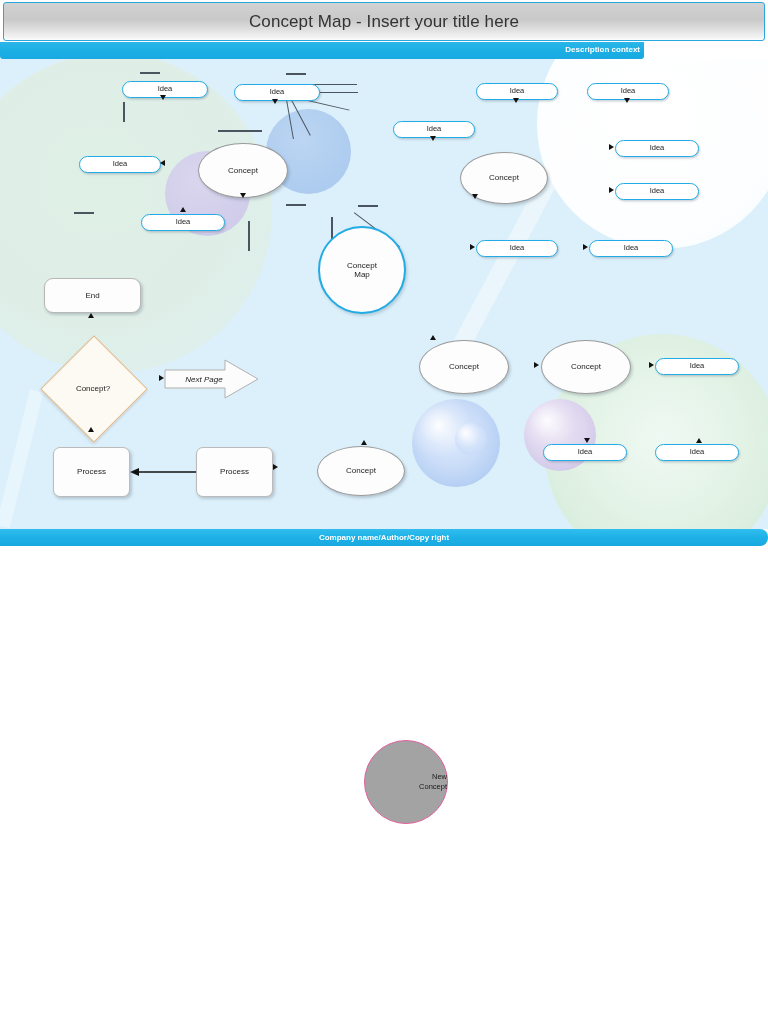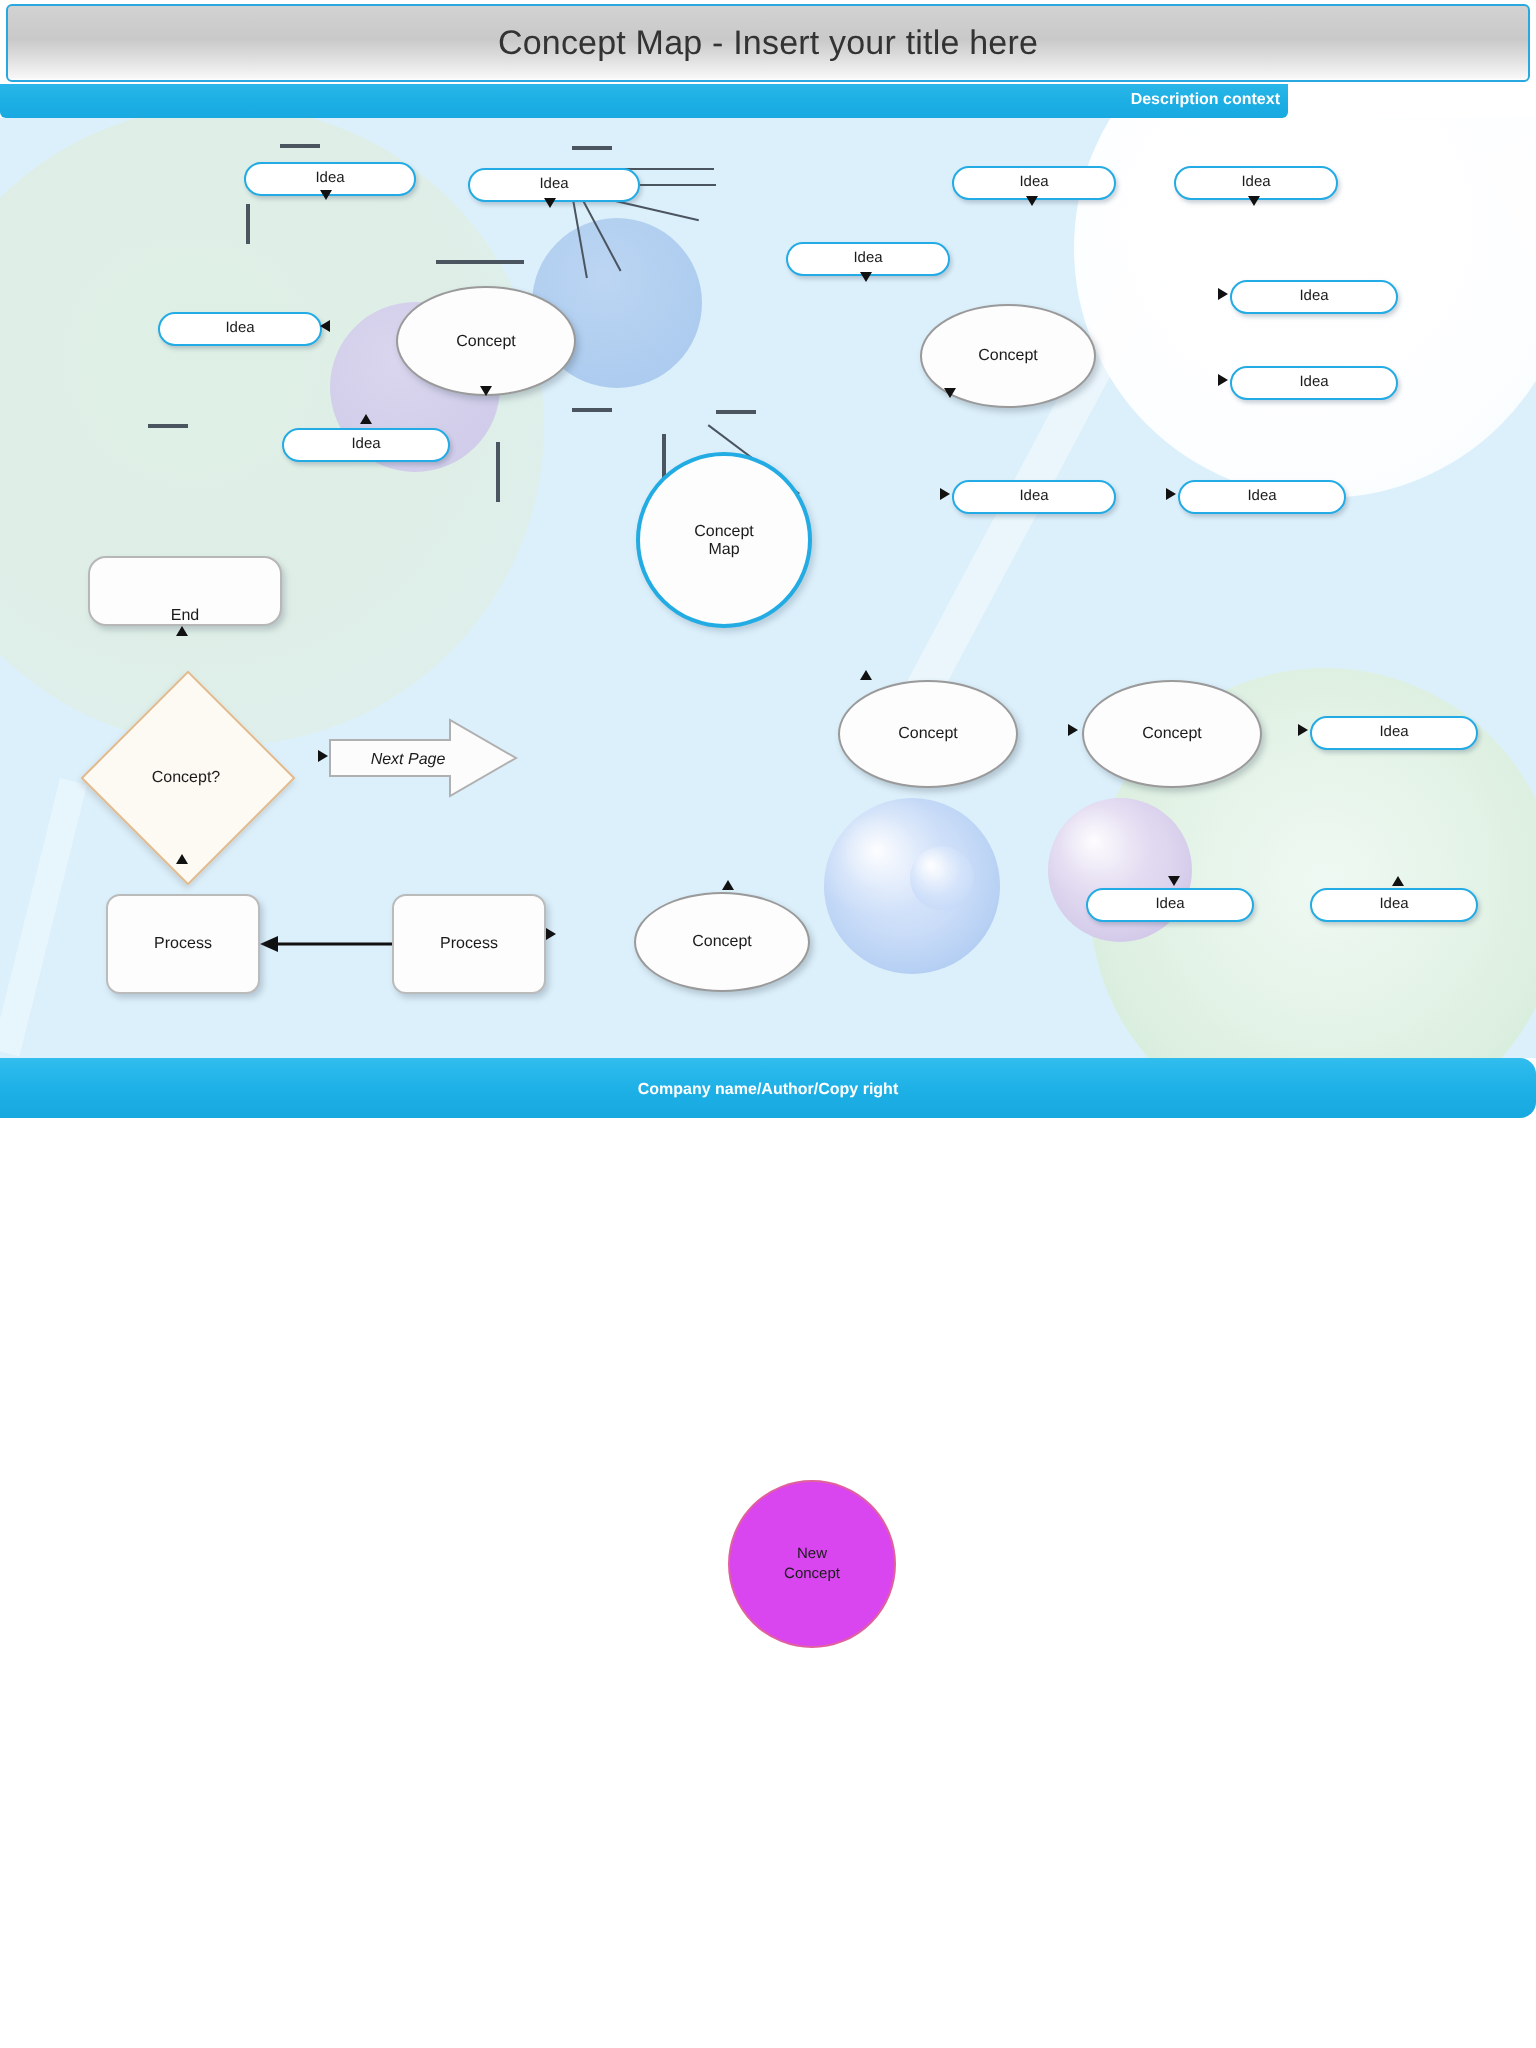"End" .rounded-box { align-items: flex-end -> none }
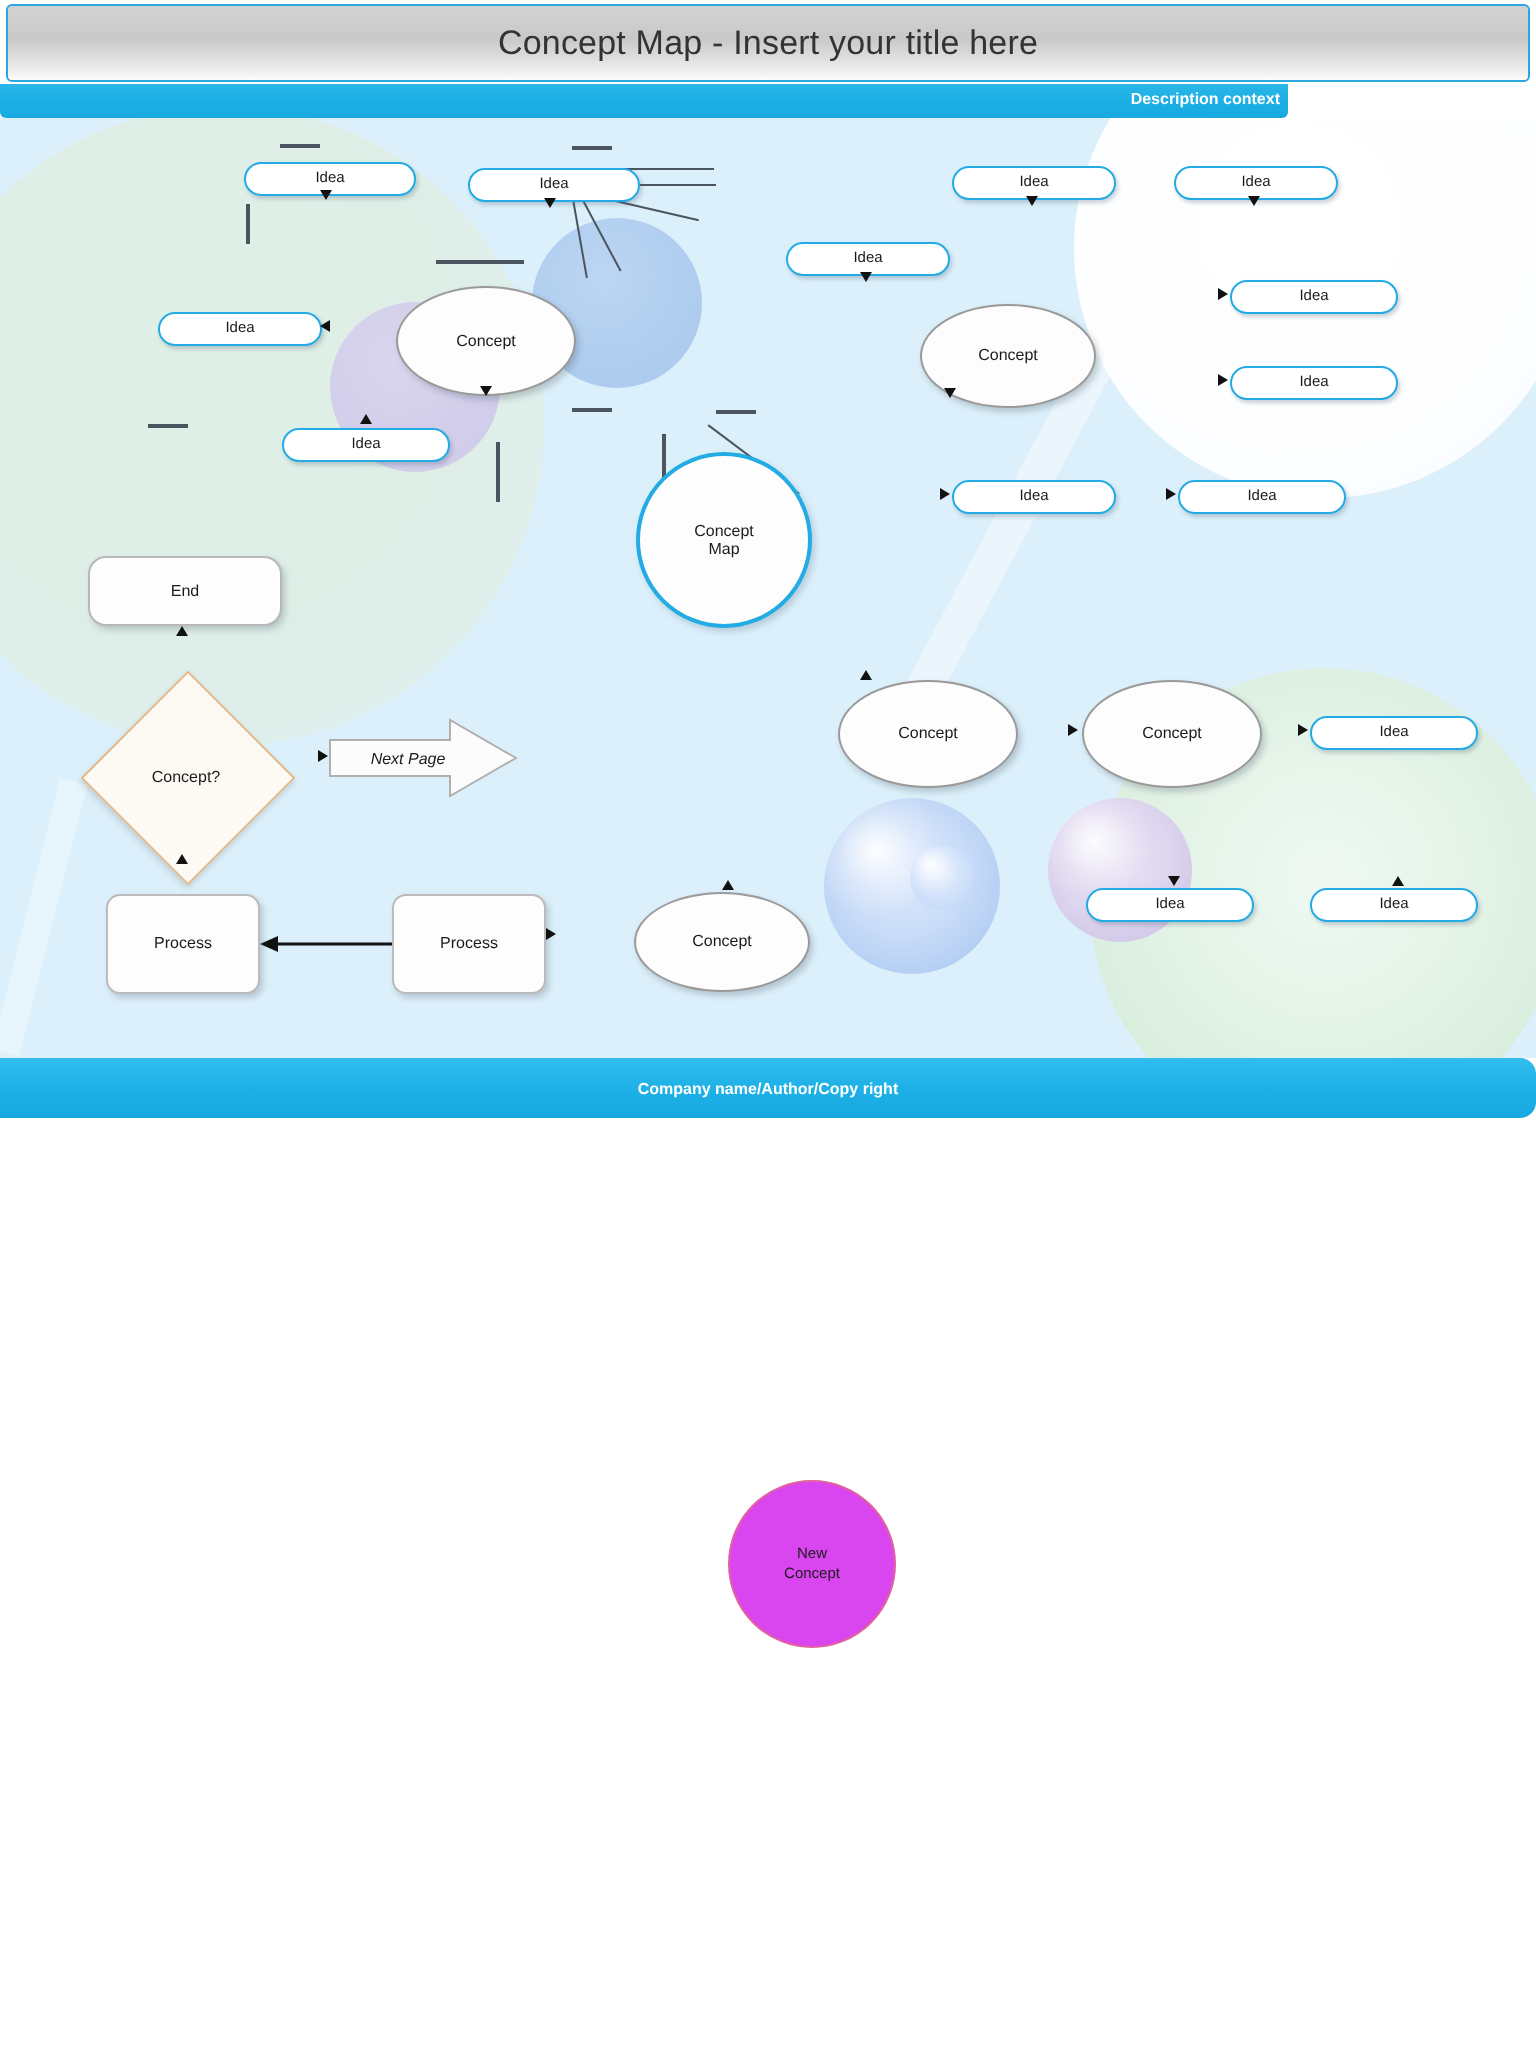"Company name/Author/Copy right" #footer-bar { height: 30px -> 17px }
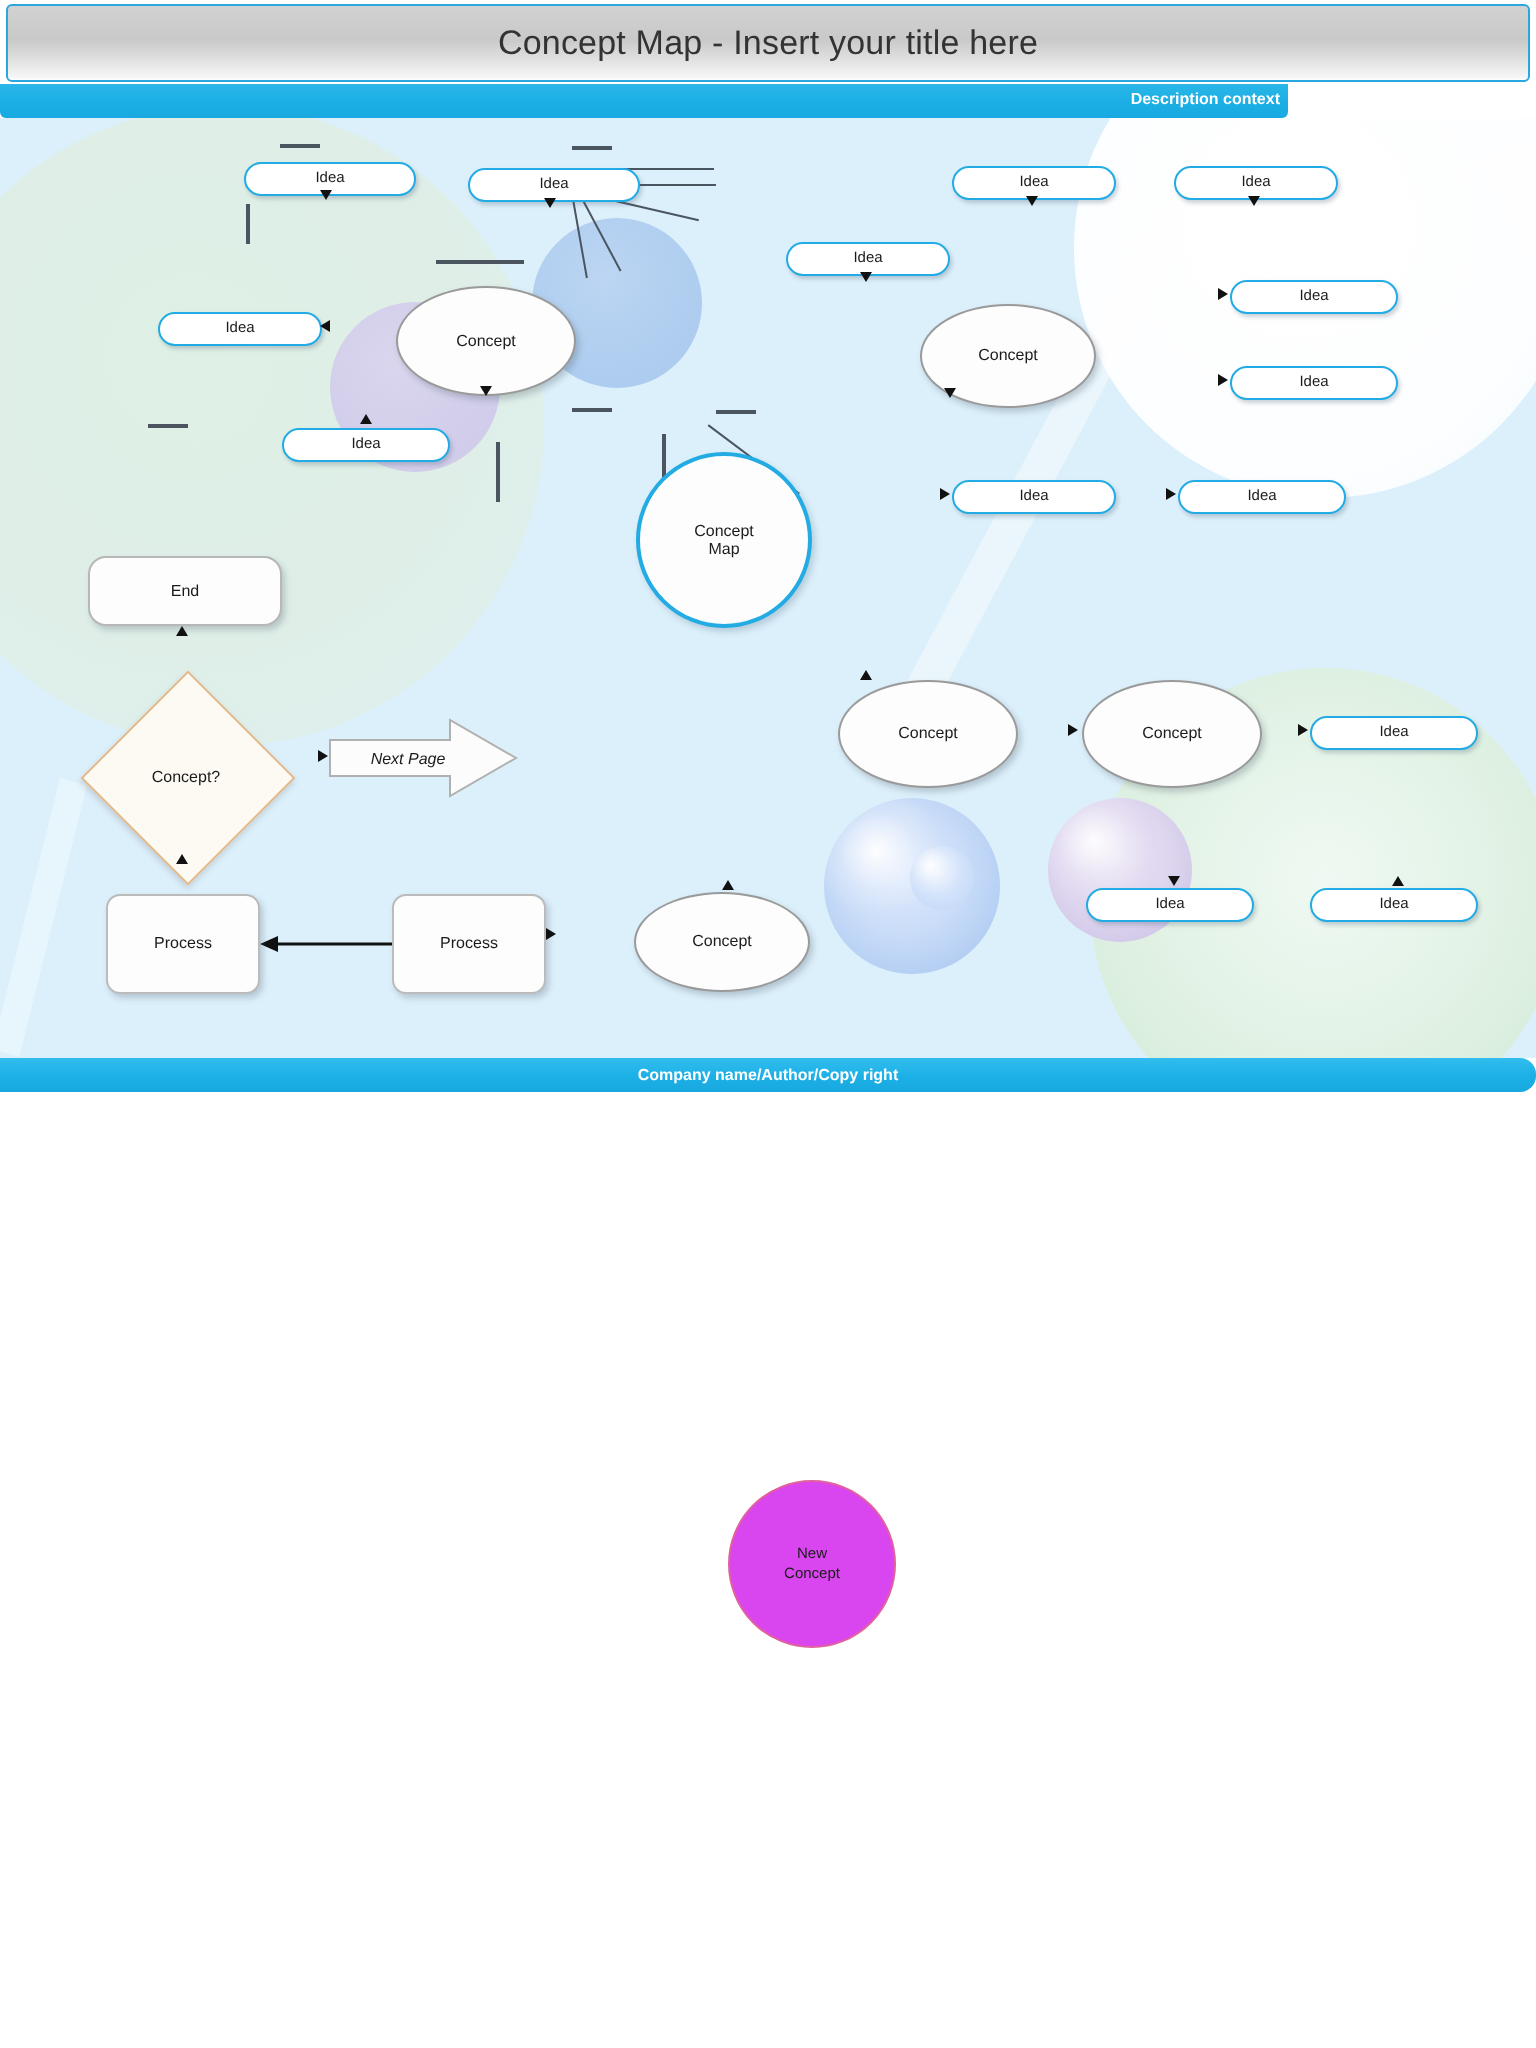"New" .new-concept-circle { align-items: center -> flex-end; background: #d946ef -> #a3a3a3 }
